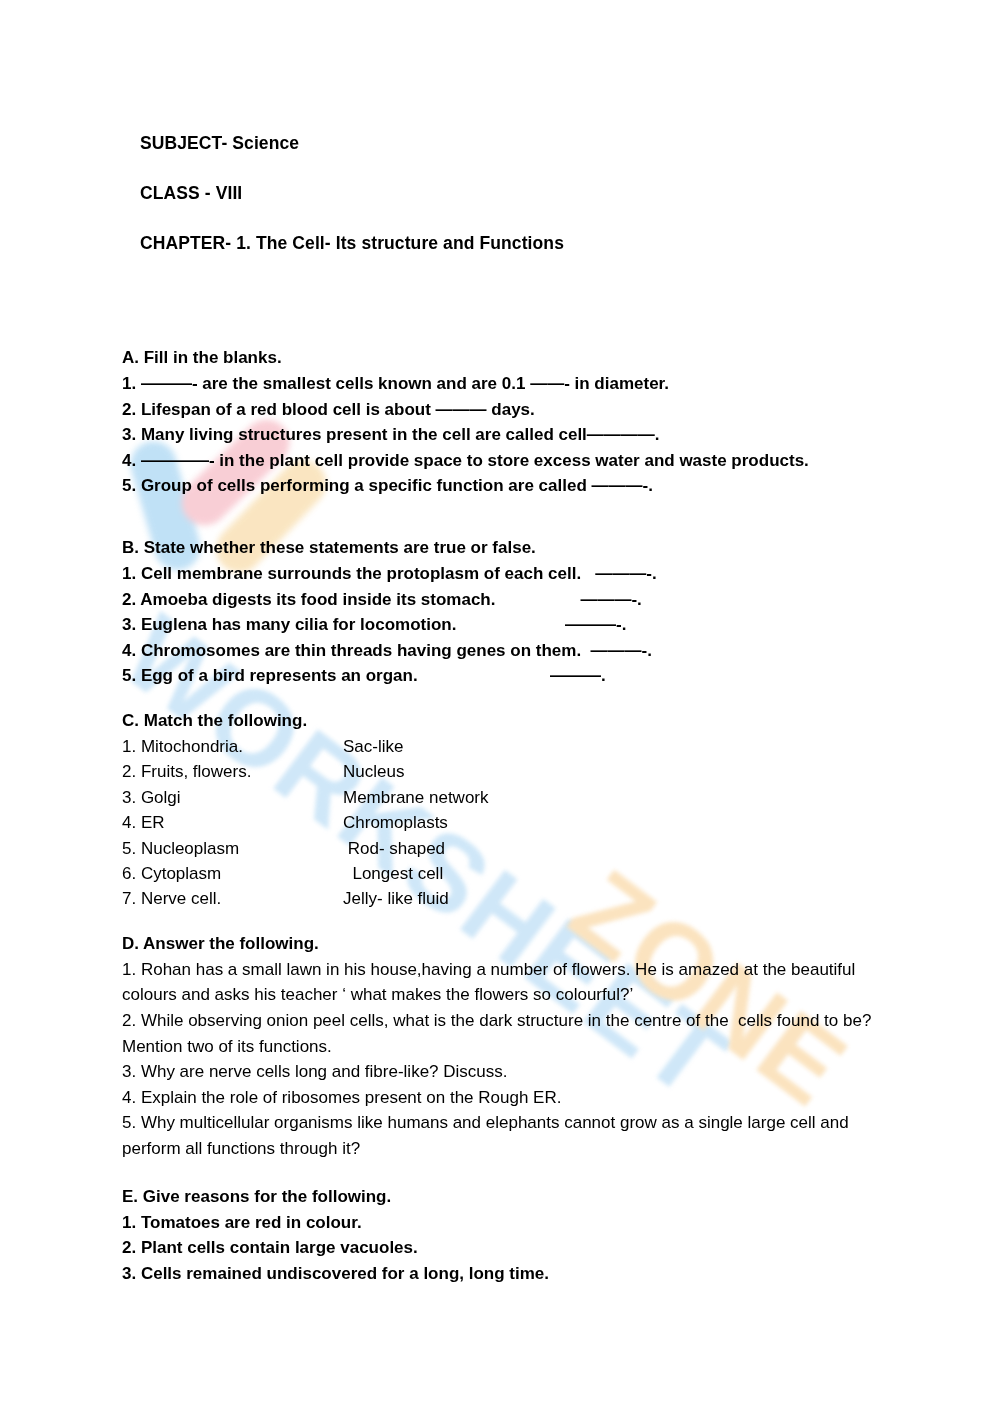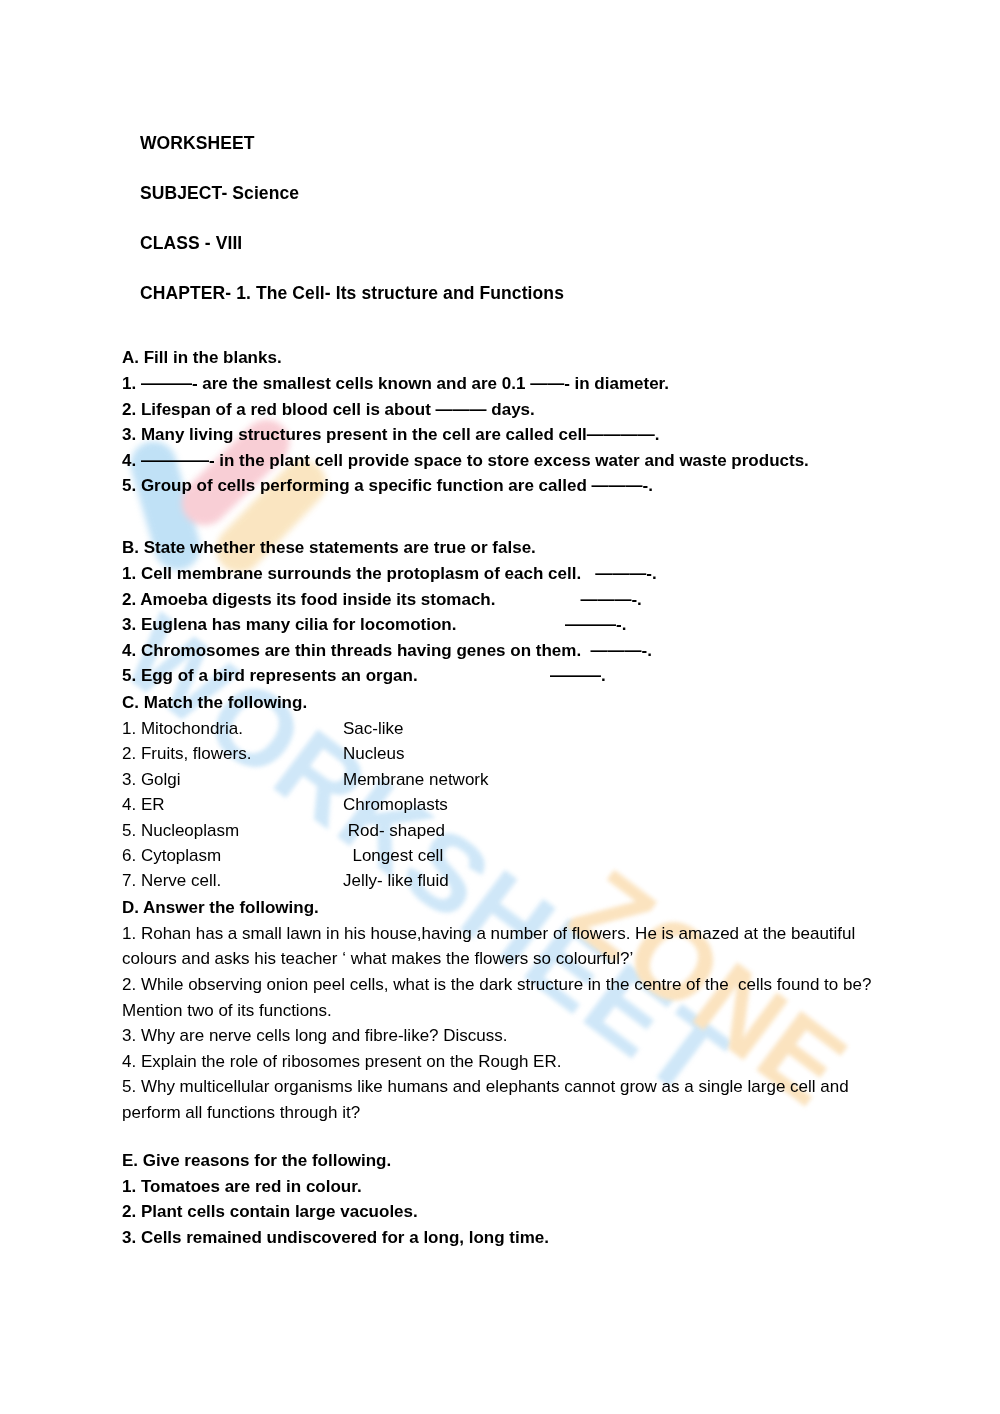"WORKSHEET" div.heading-line { html: <div>WORKSHEET</div> -> none }
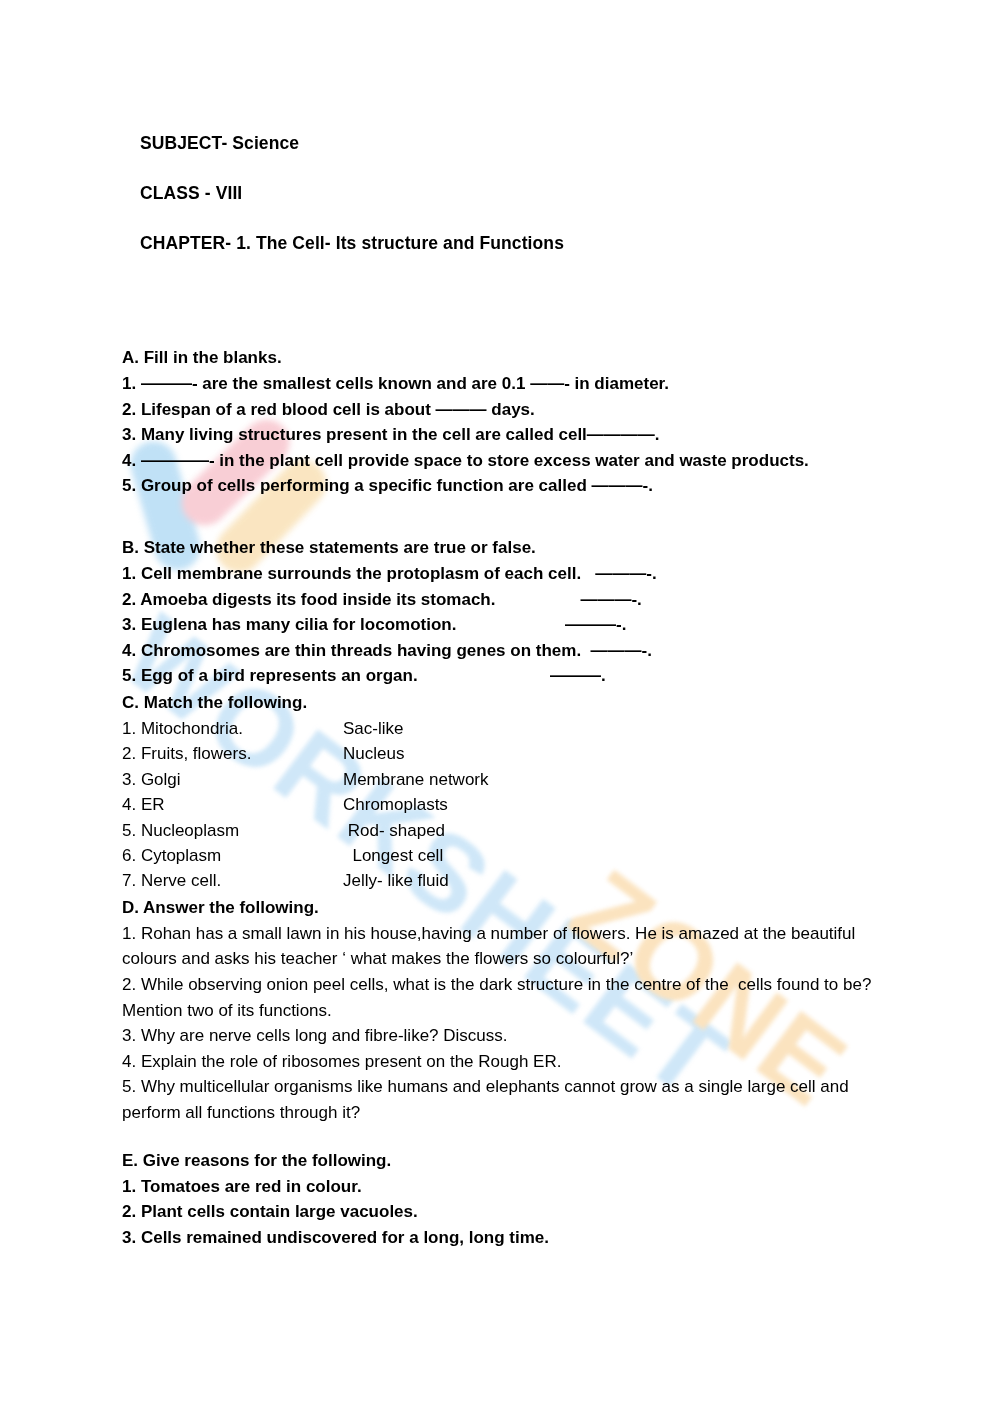"E. Give reasons for the" .section { margin-bottom: 1px -> 19px }
